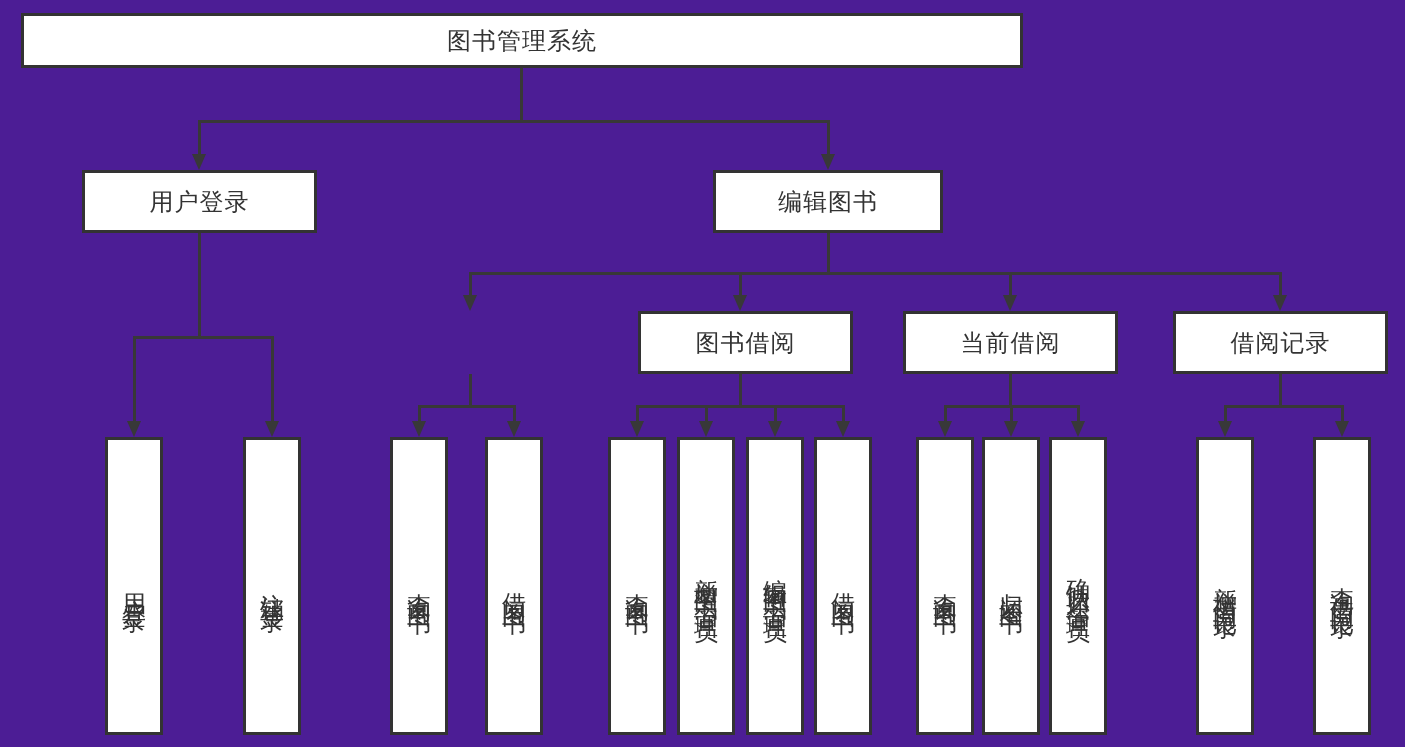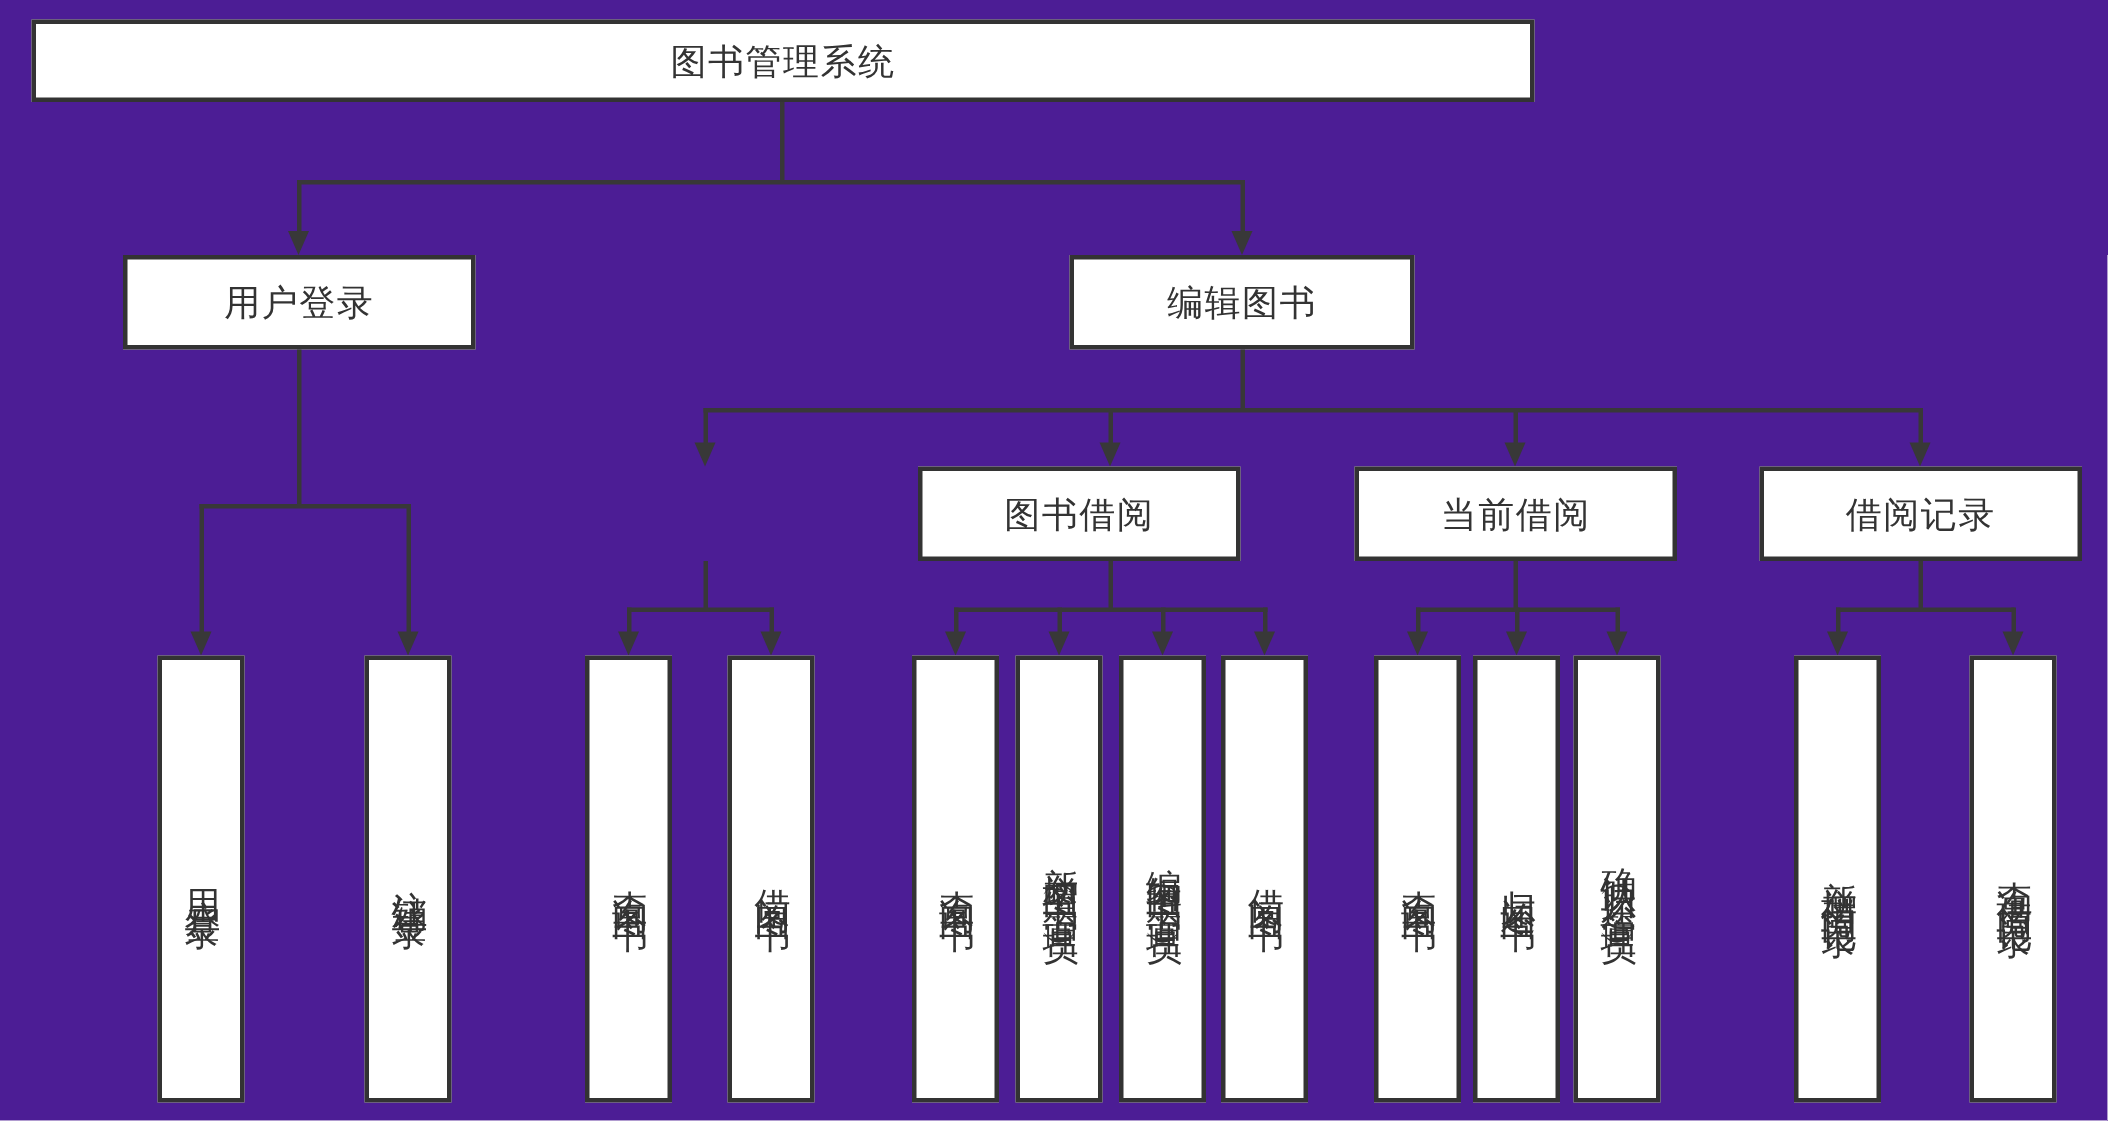"图书借阅" div.node { left: 612px -> 638px }
